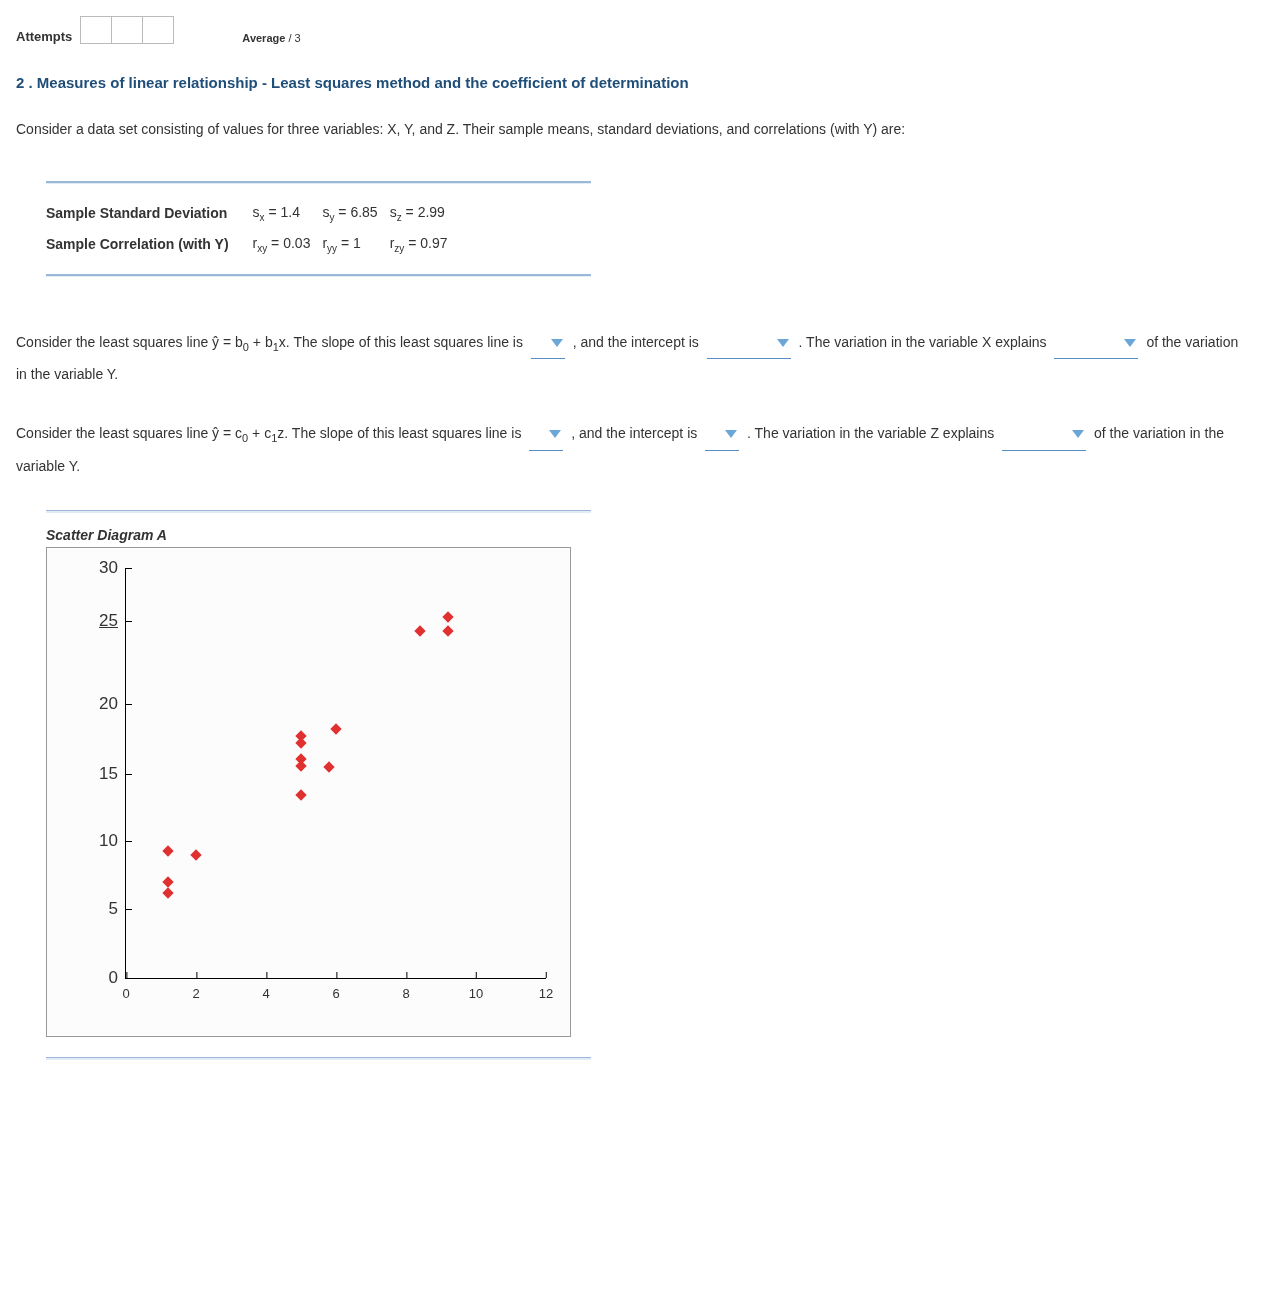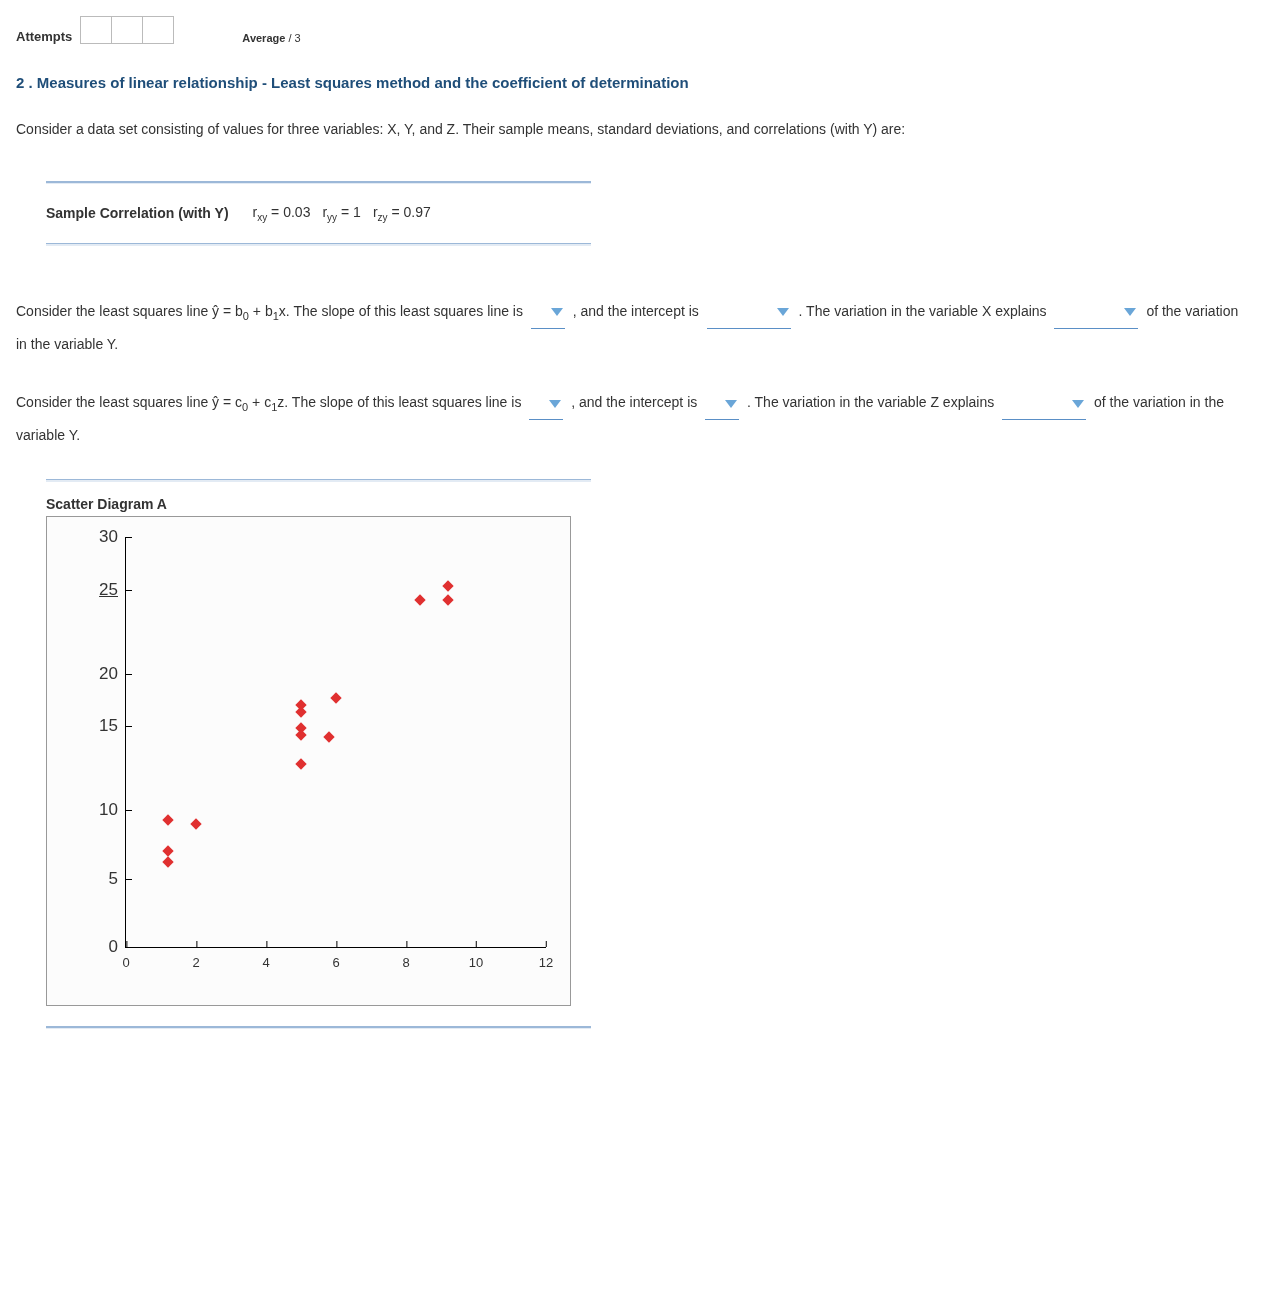"Sample Standard Deviation" tr { html: none -> <tr> <td>Sample Standard Deviation</td> <td>s<span>x</span> = <span>1.4</span></td> <td>s<span>y</span> = <span>6.85</span></td> <td>s<span>z</span> = <span>2.99</span></td> </tr> }
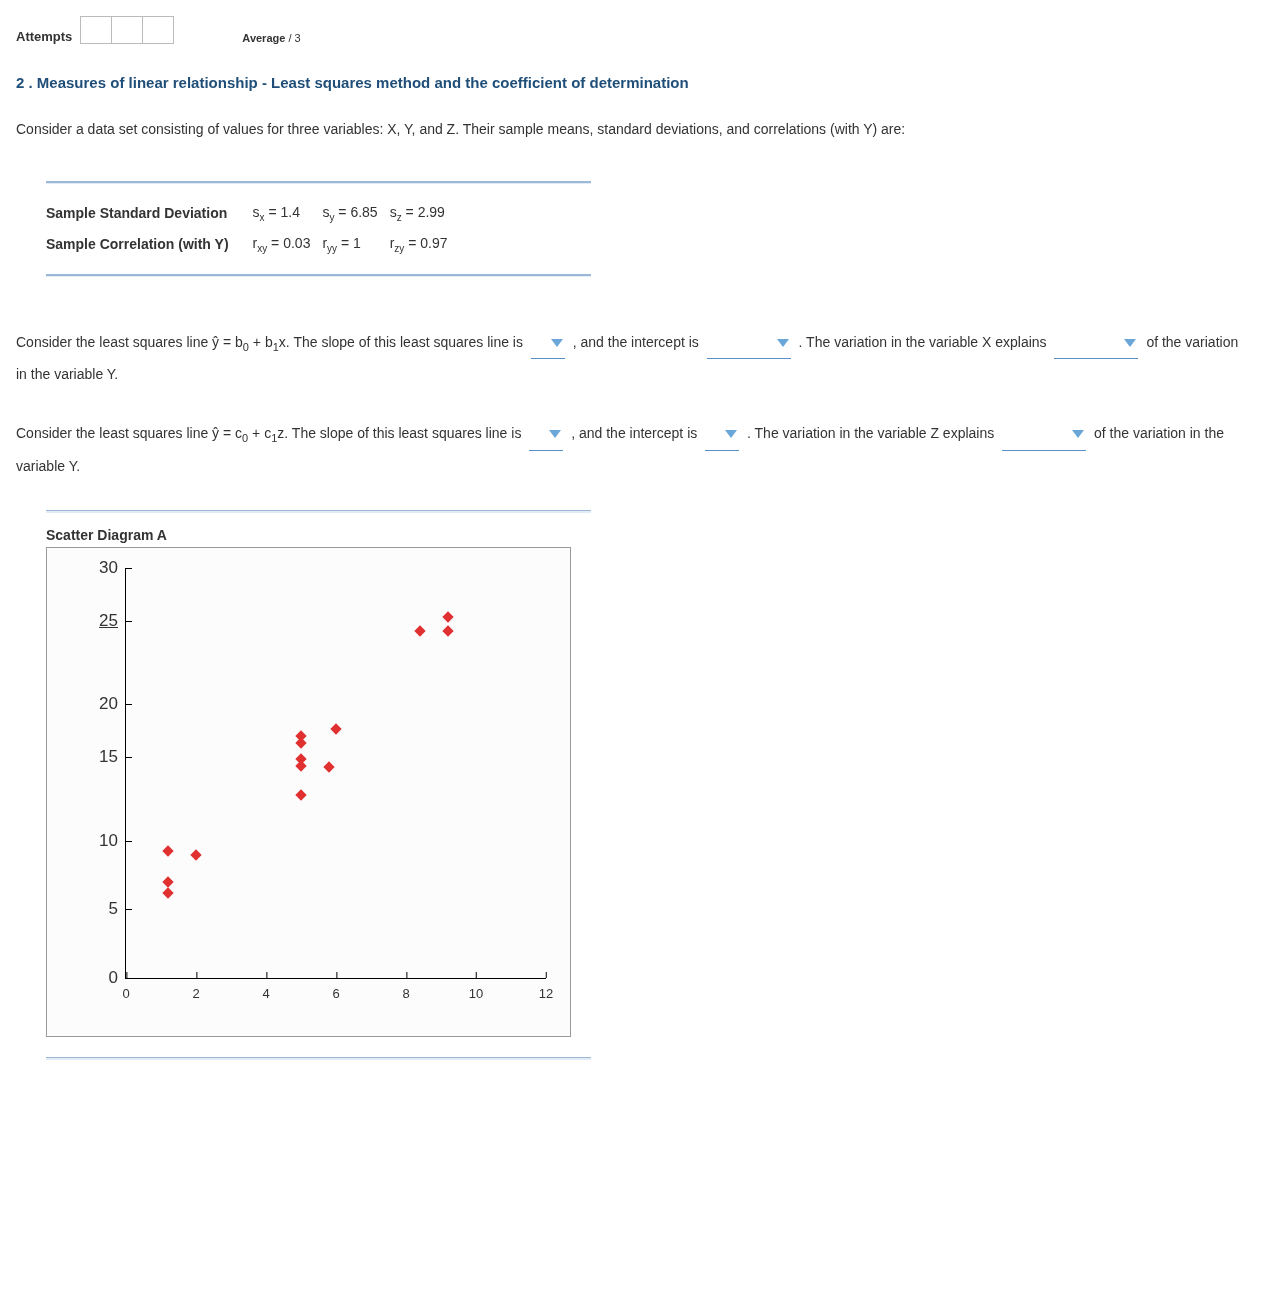"Scatter Diagram A" .scatter-title { font-style: none -> italic }
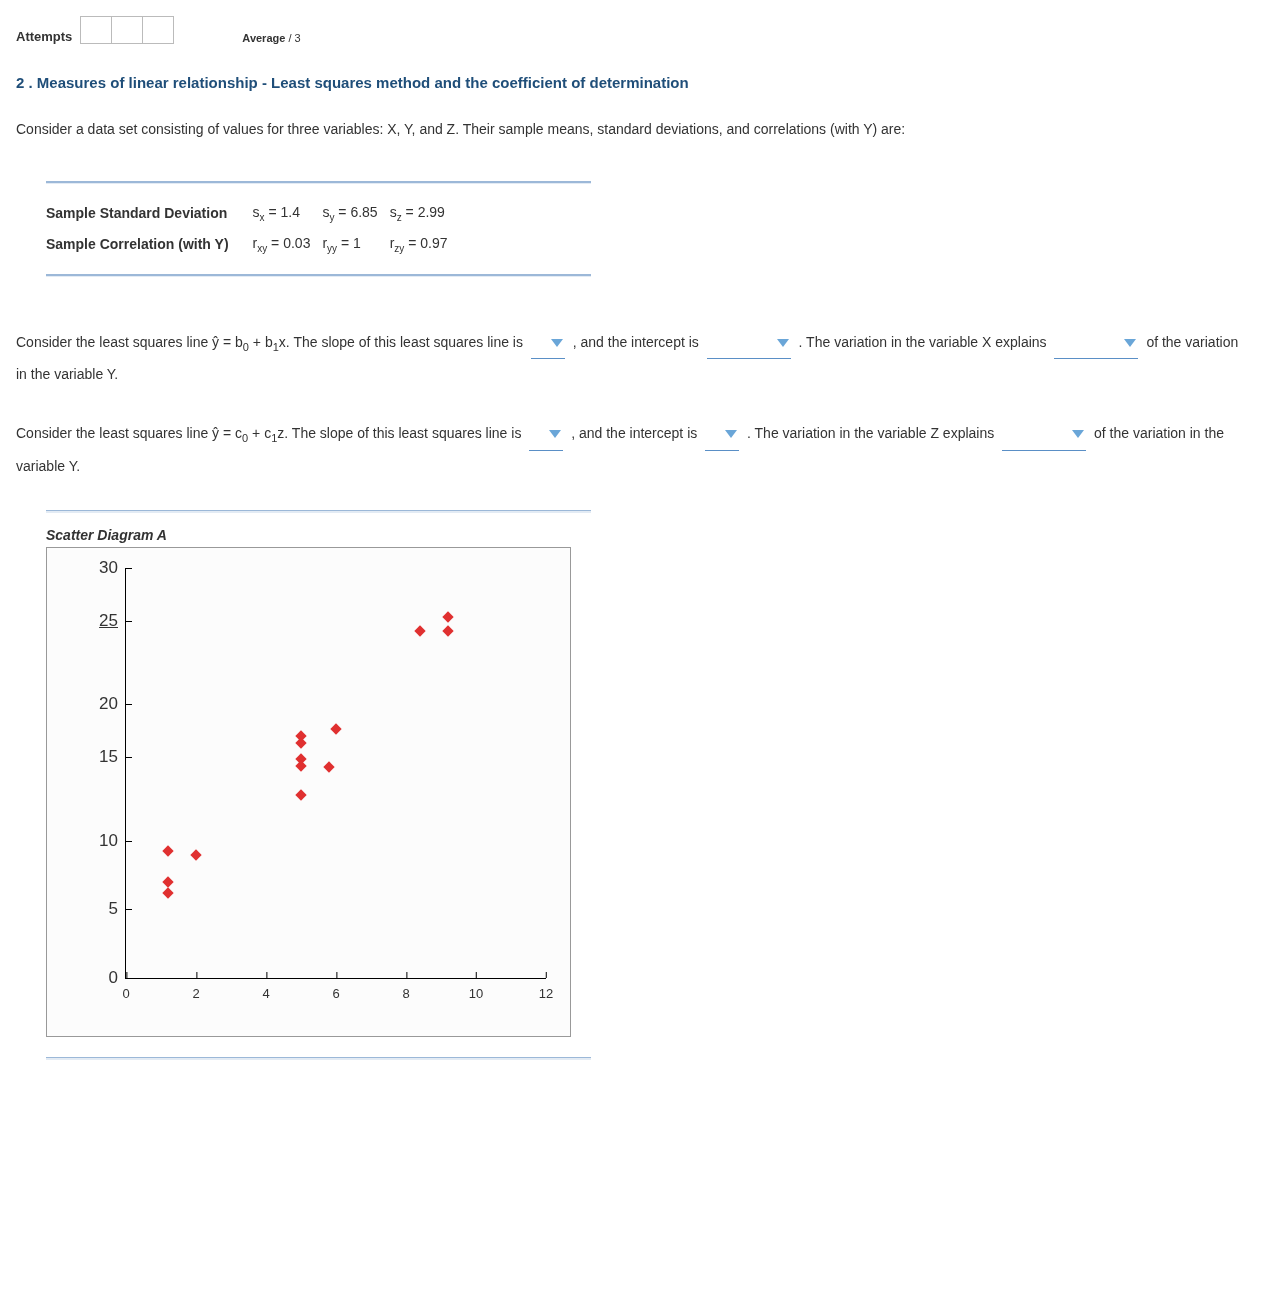"15" div.ytick { bottom: 221px -> 204px }
